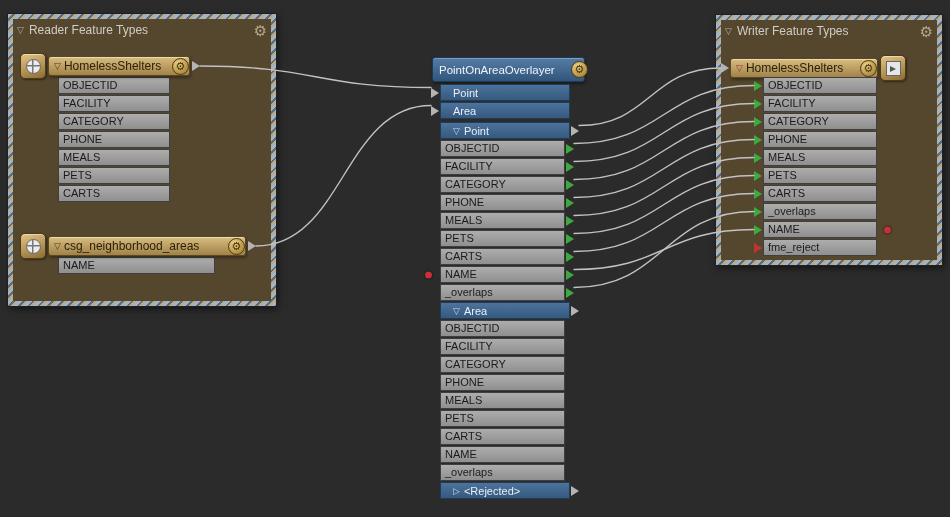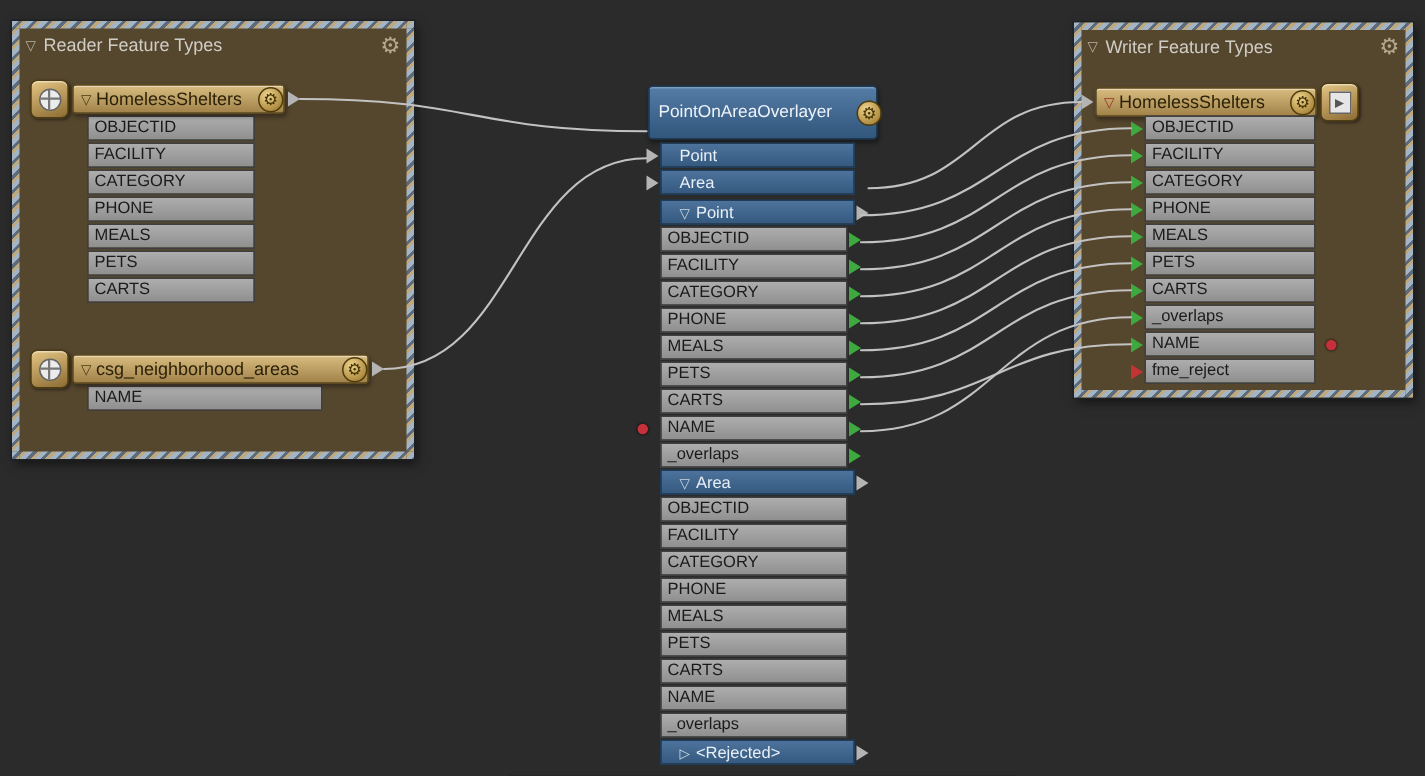"PointOnAreaOverlayer" .t-header { height: 36px -> 25px }
